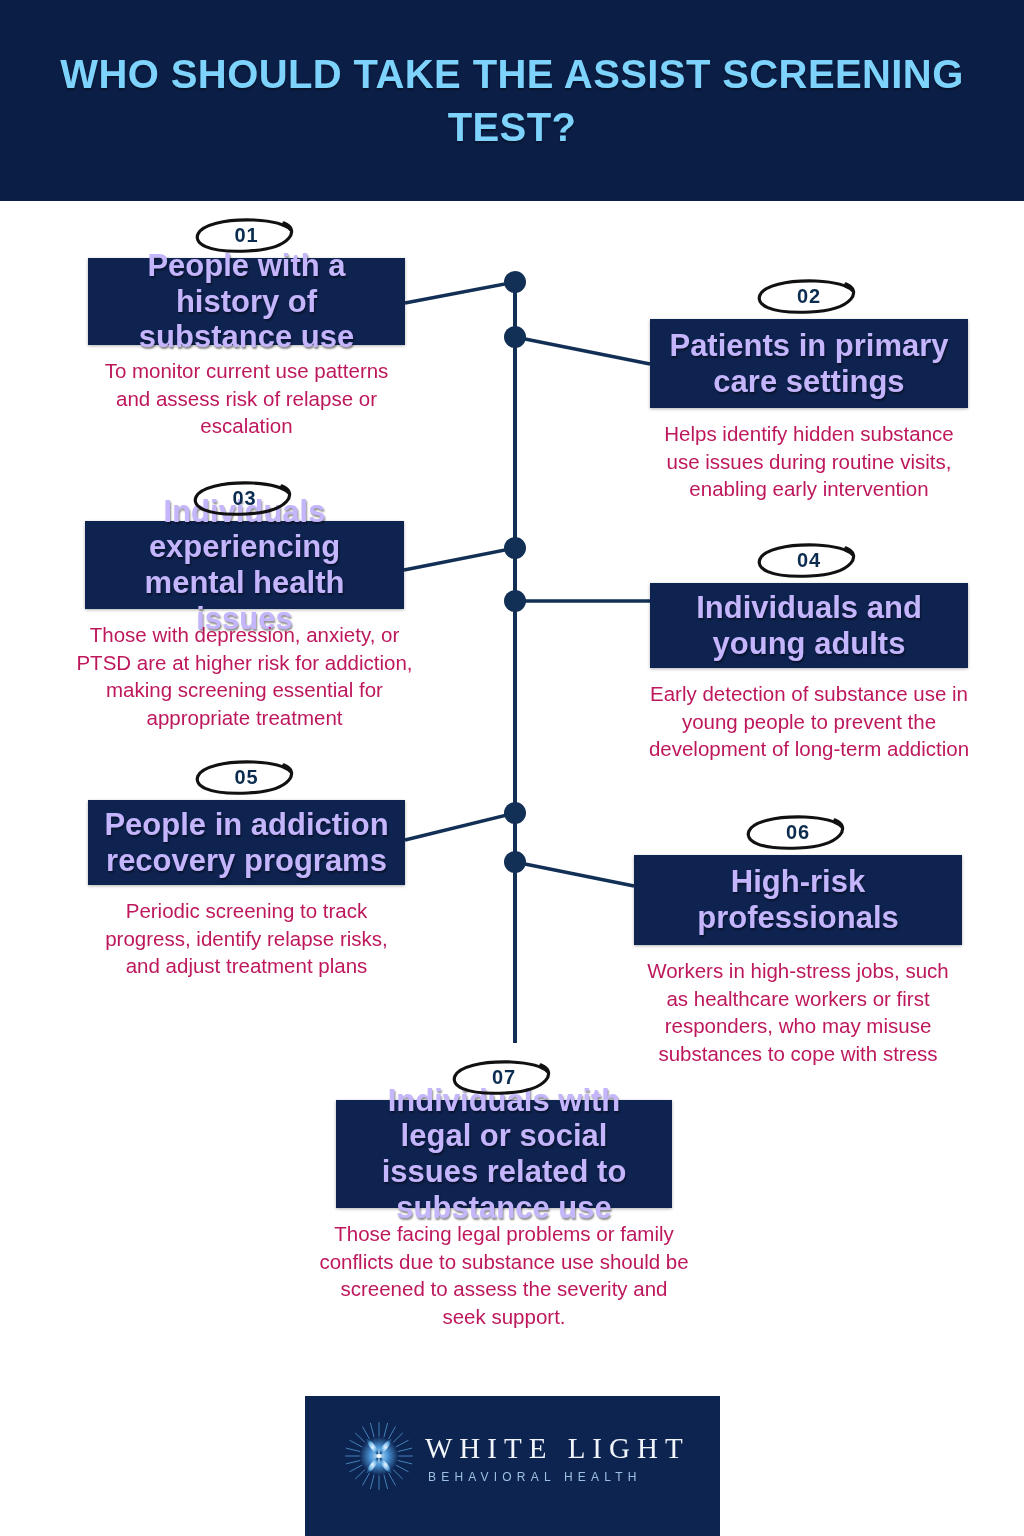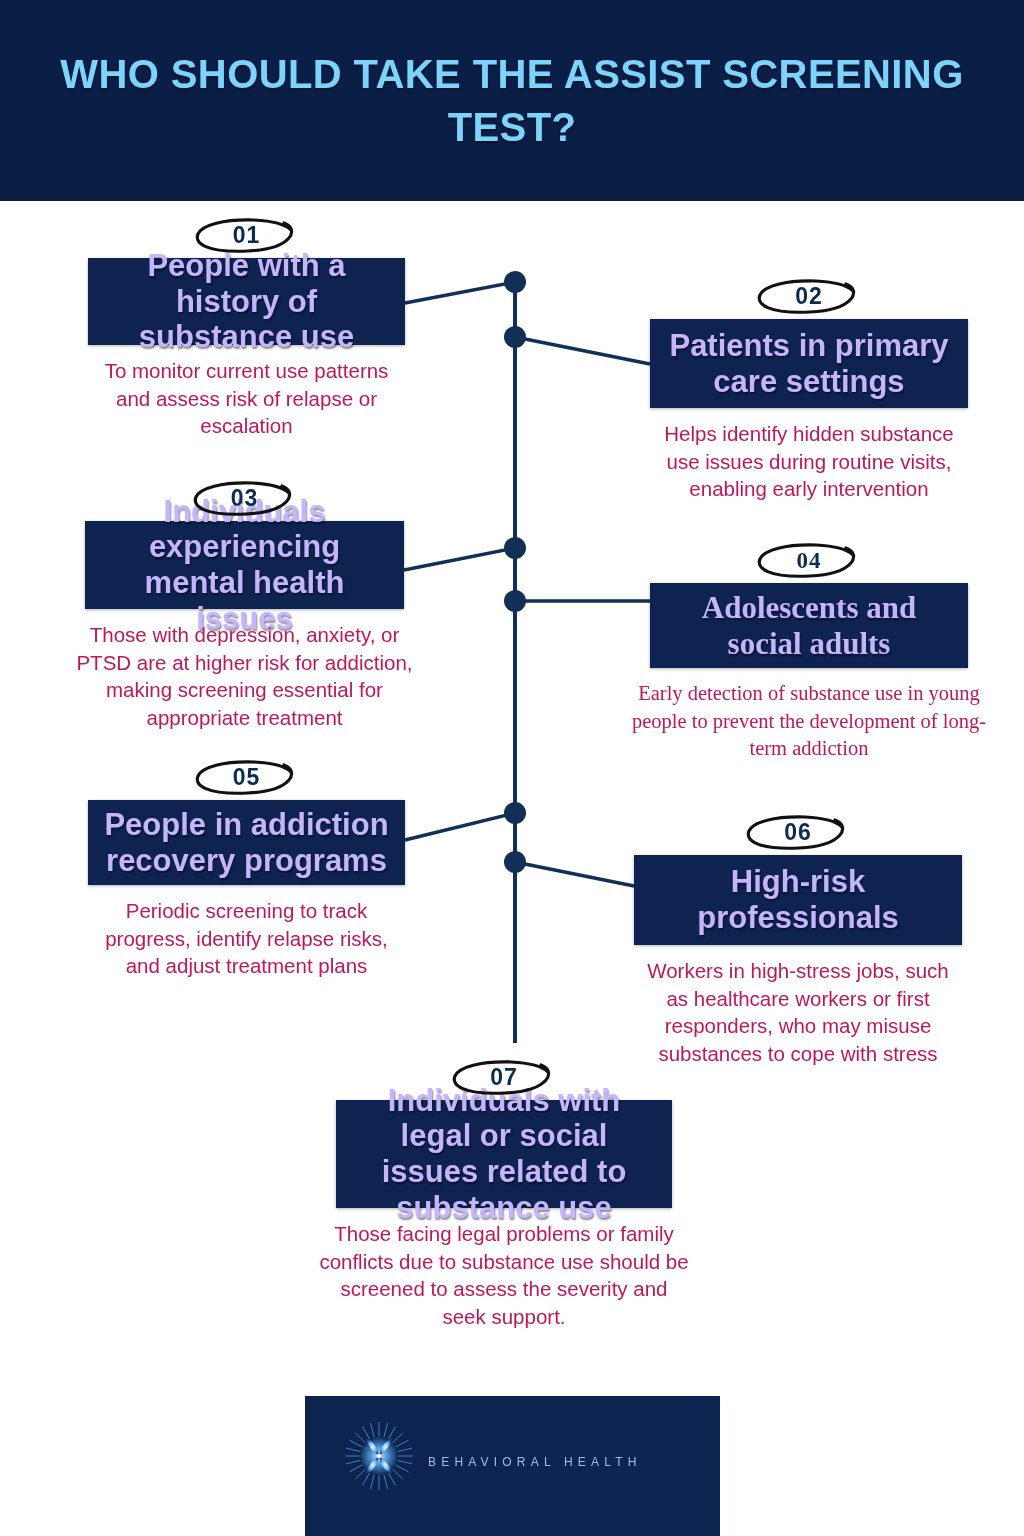"01" .badge .num { font-size: 23px -> 20px }
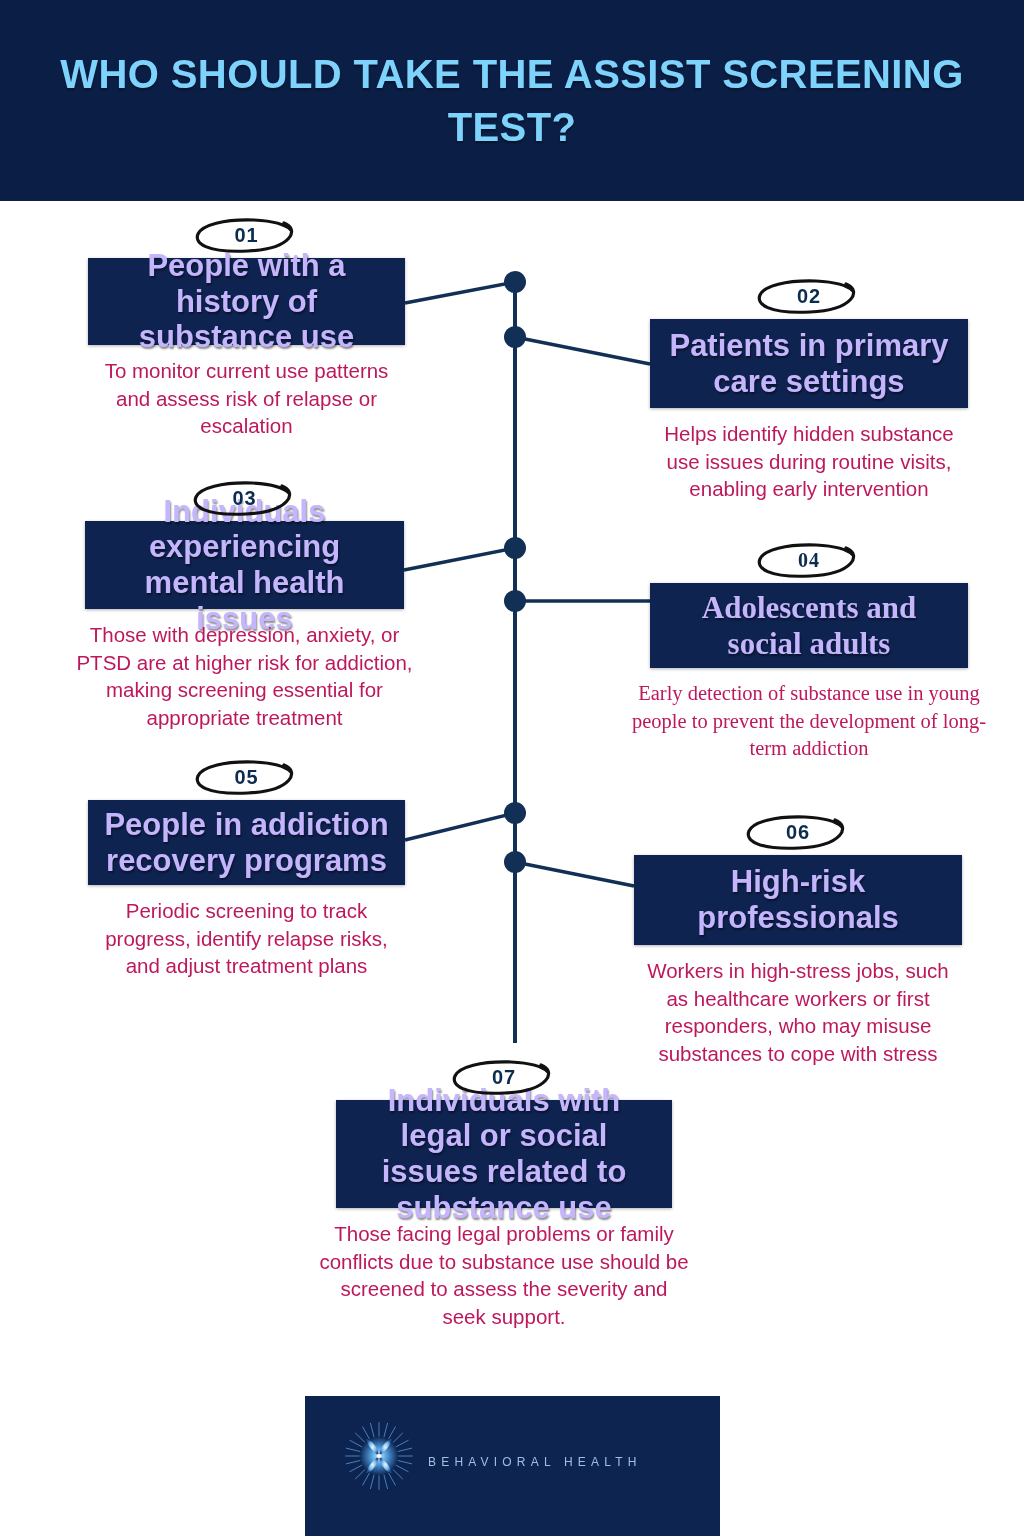"04" div.item { font-family: Liberation Serif, serif -> none }
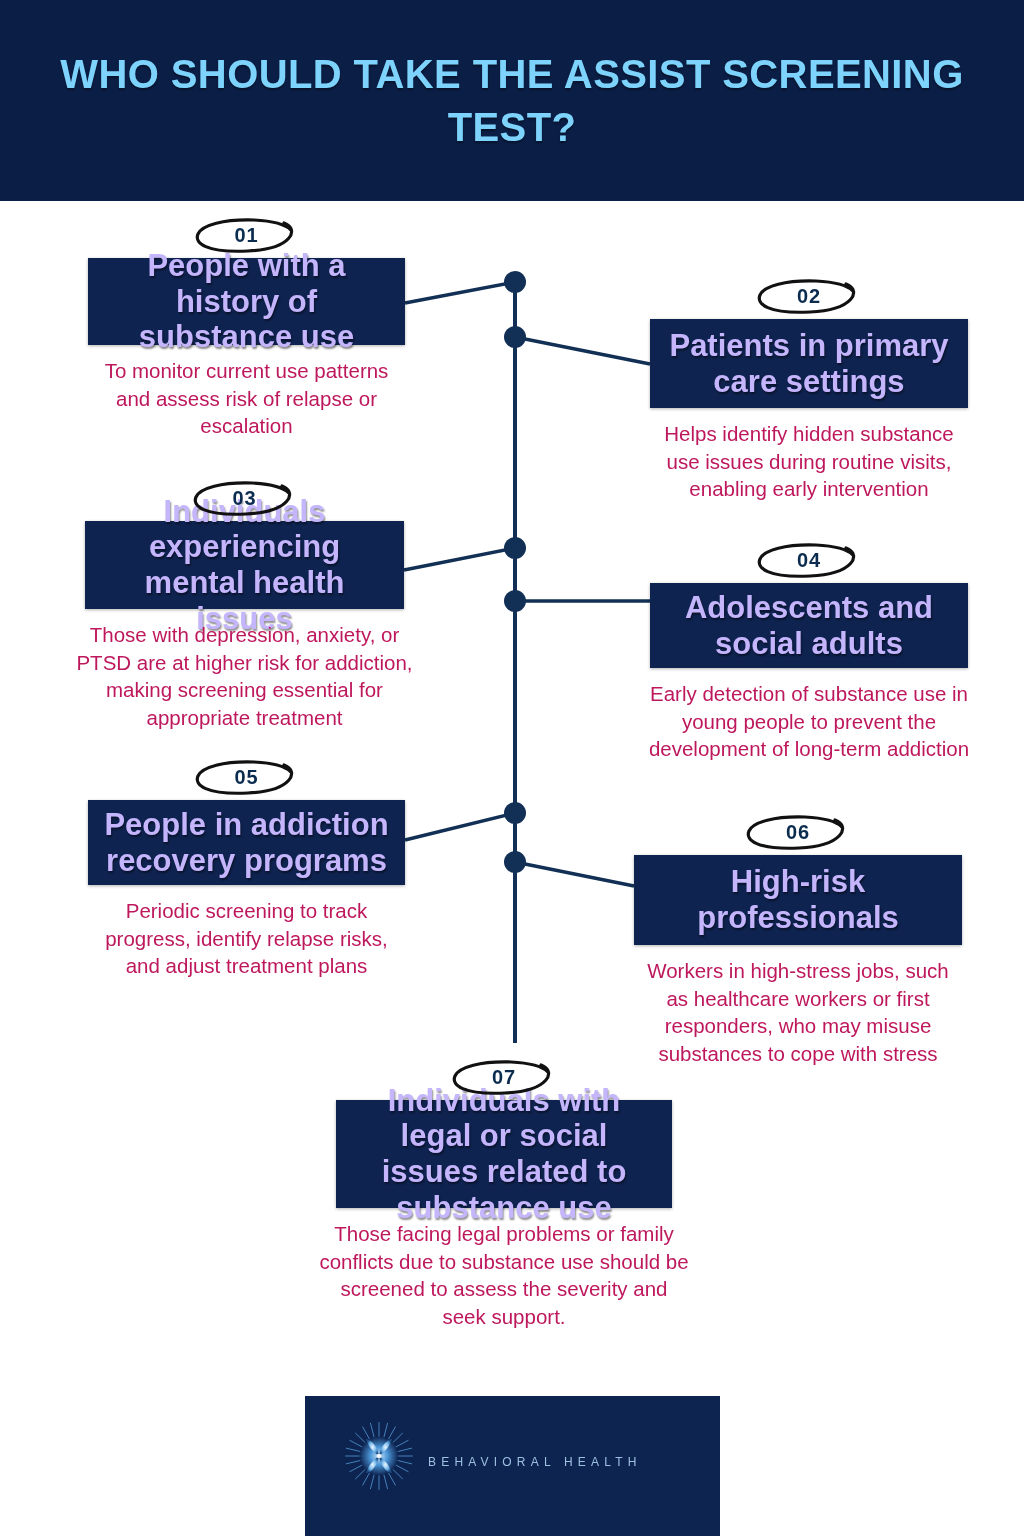"Adolescents and social adults" span { text: Adolescents and social -> Individuals and young }
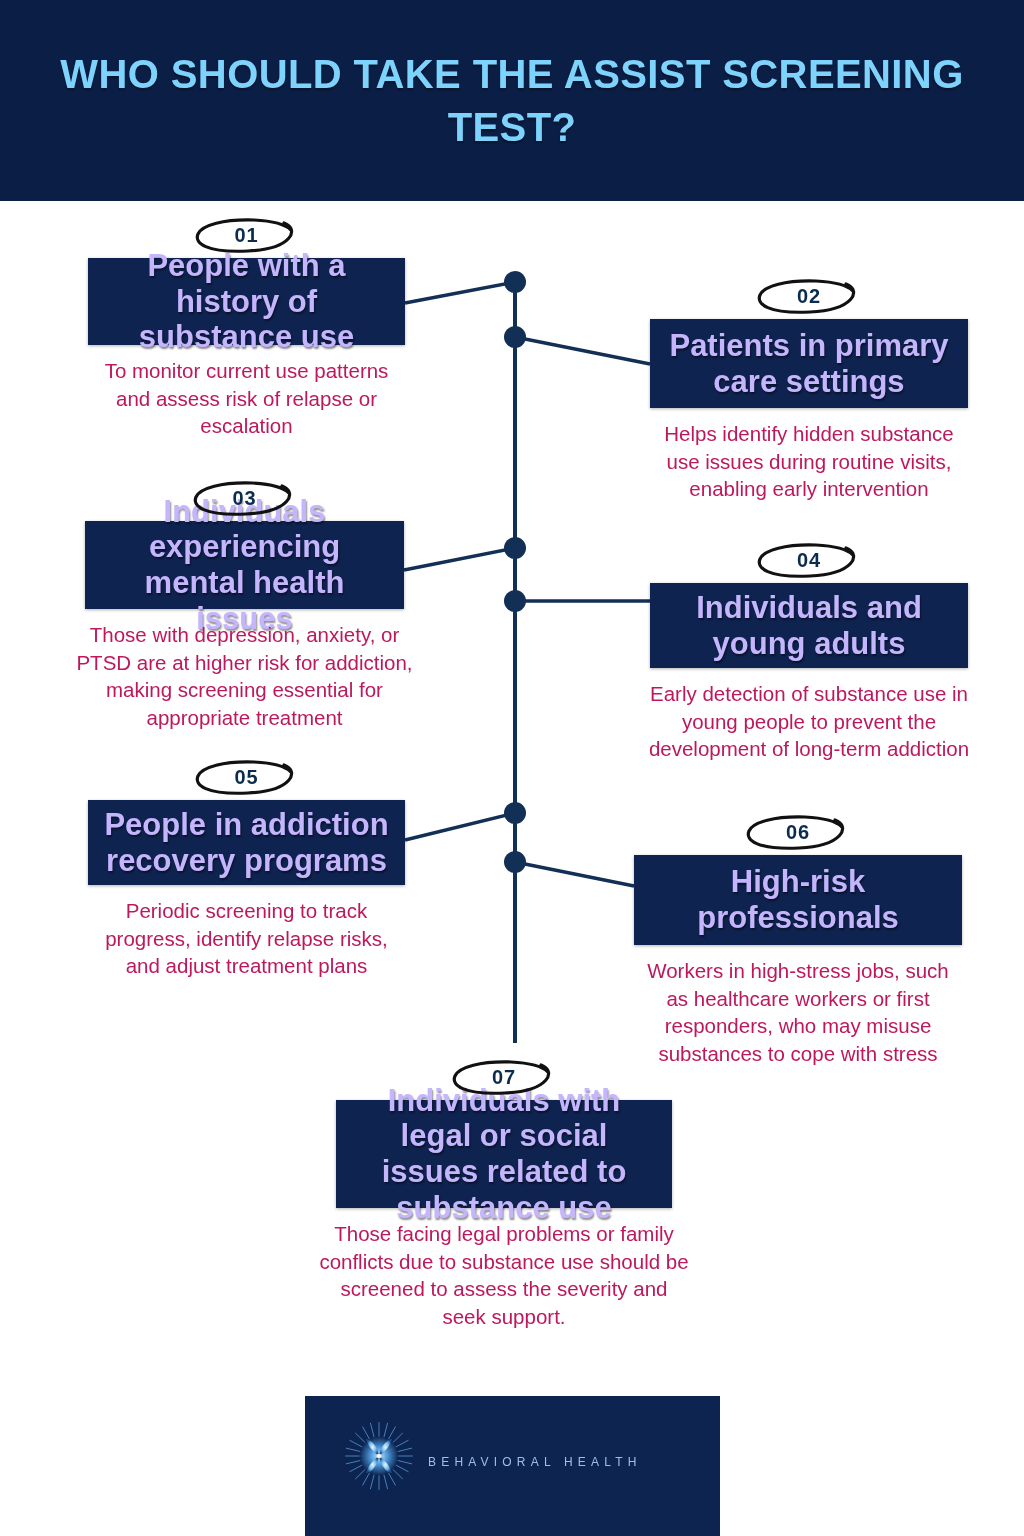"WHITE LIGHT" div.logo-name { html: none -> <div>WHITE LIGHT</div> }
